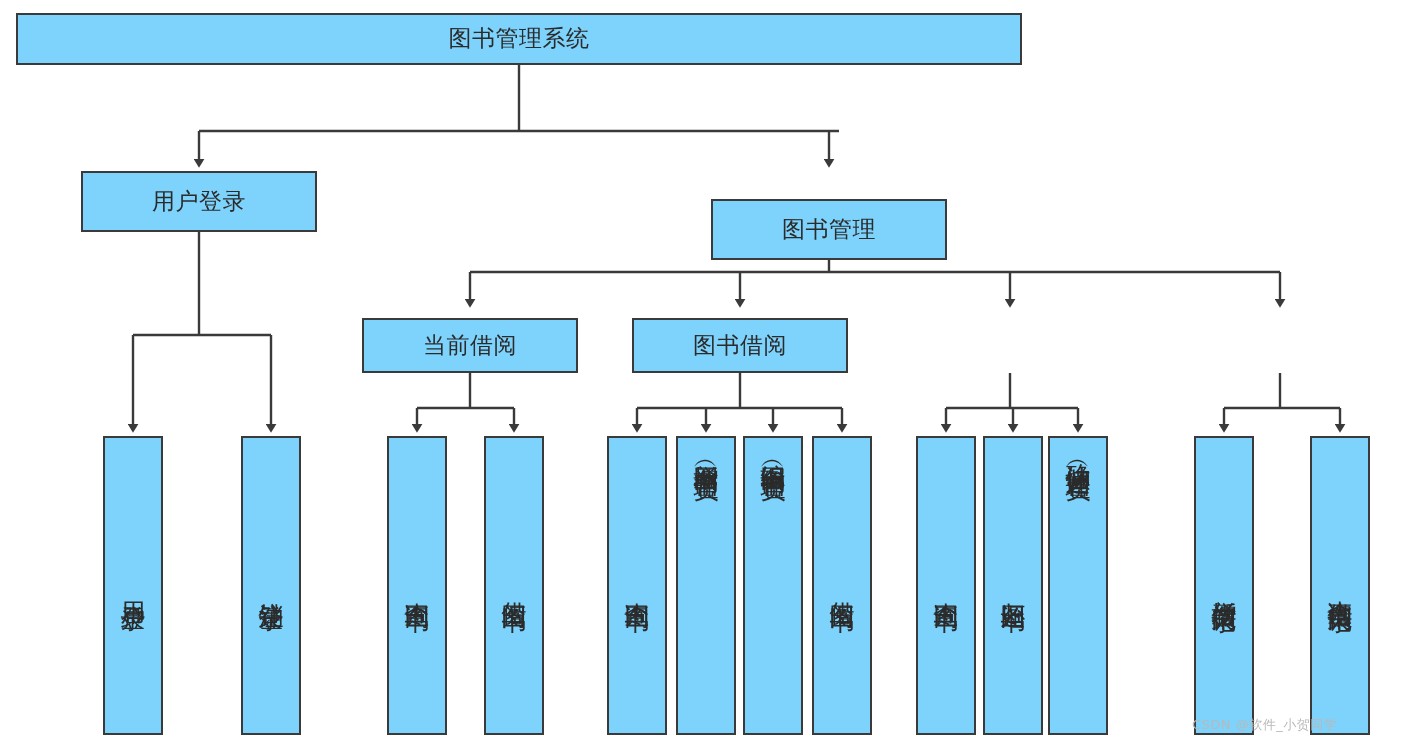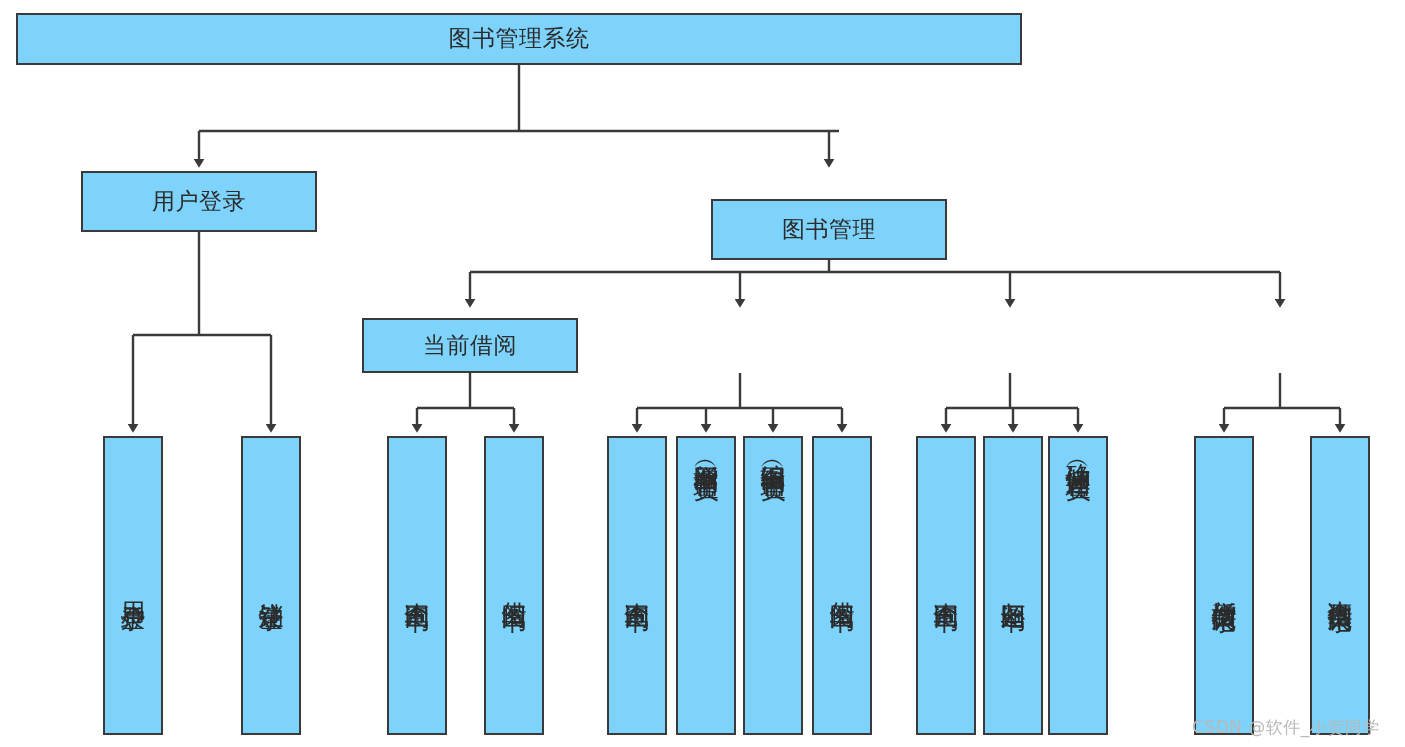"图书借阅" div.node { html: none -> <div> <span>图书借阅</span> </div> }
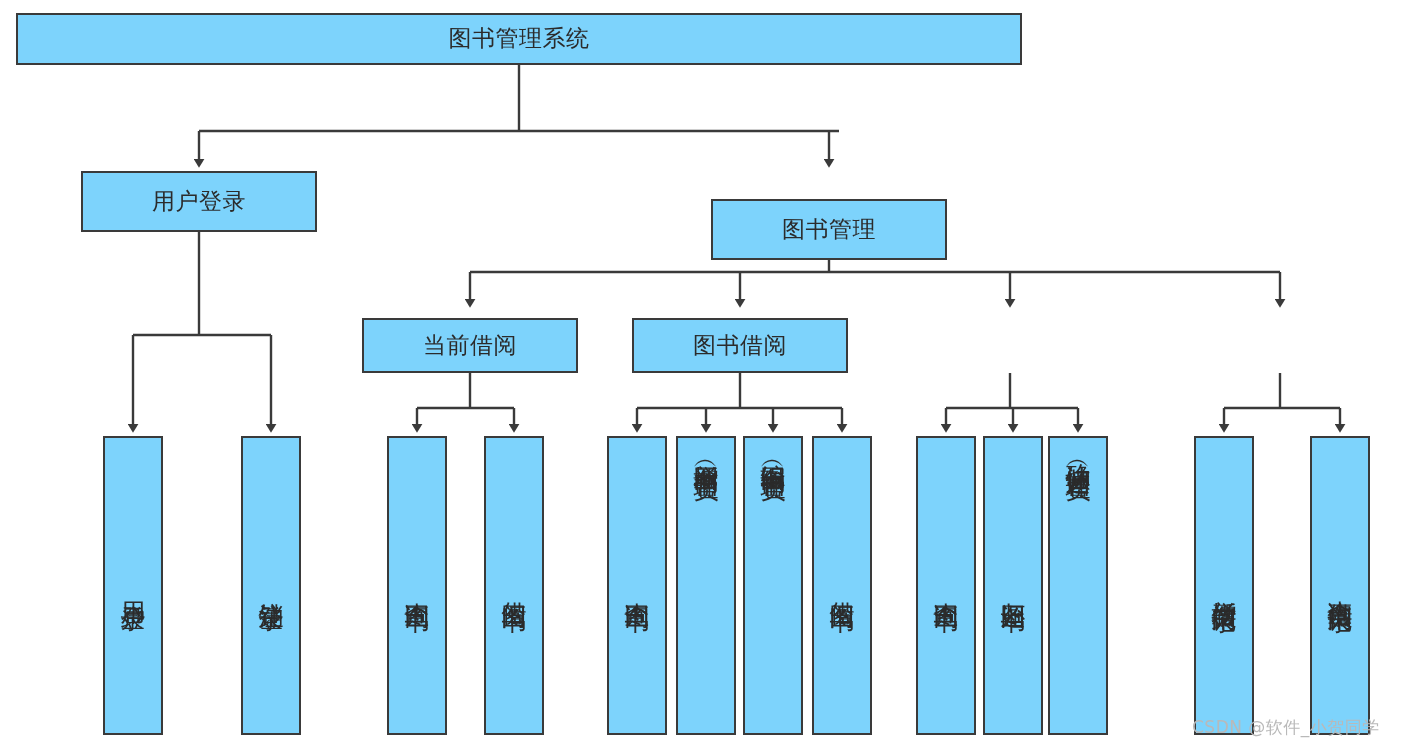"CSDN @软件_小贺同学" .watermark { font-size: 17px -> 13px }
